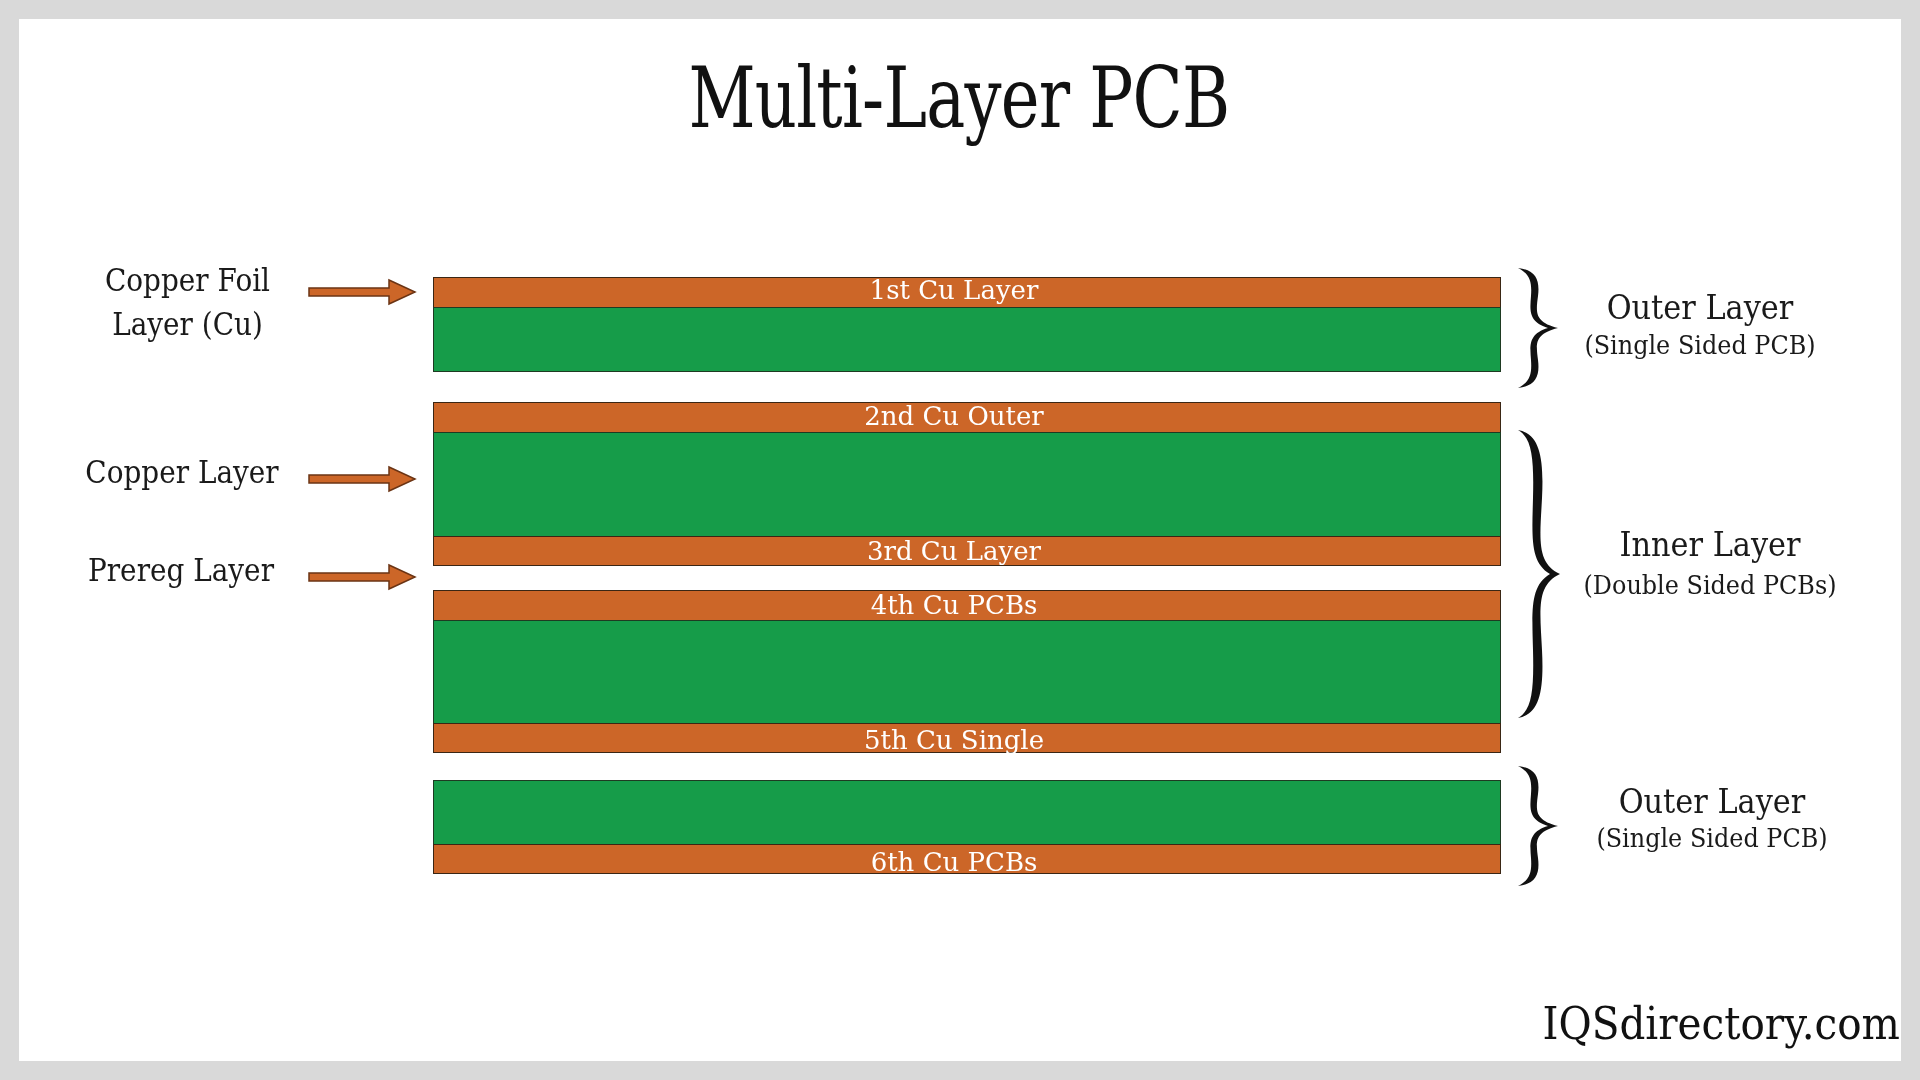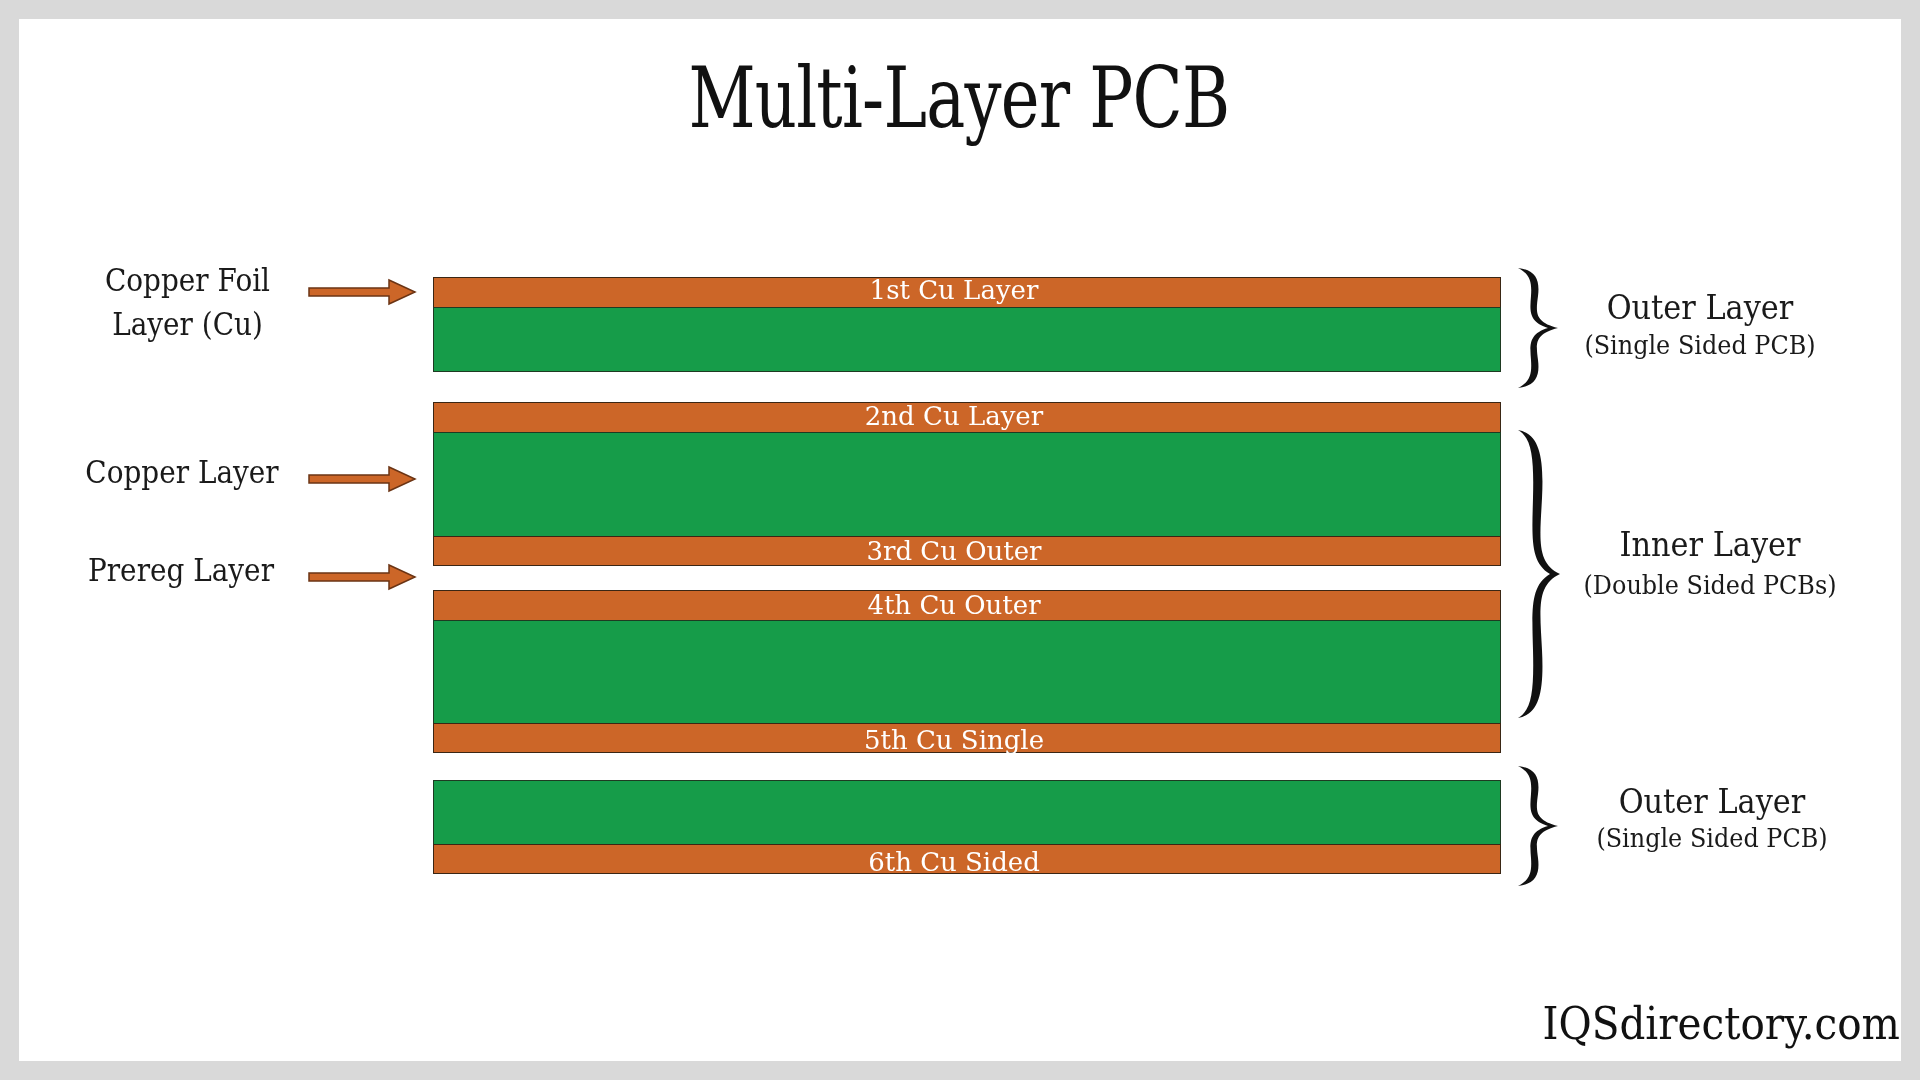"2nd Cu Layer" div.band-label { text: Layer -> Outer }
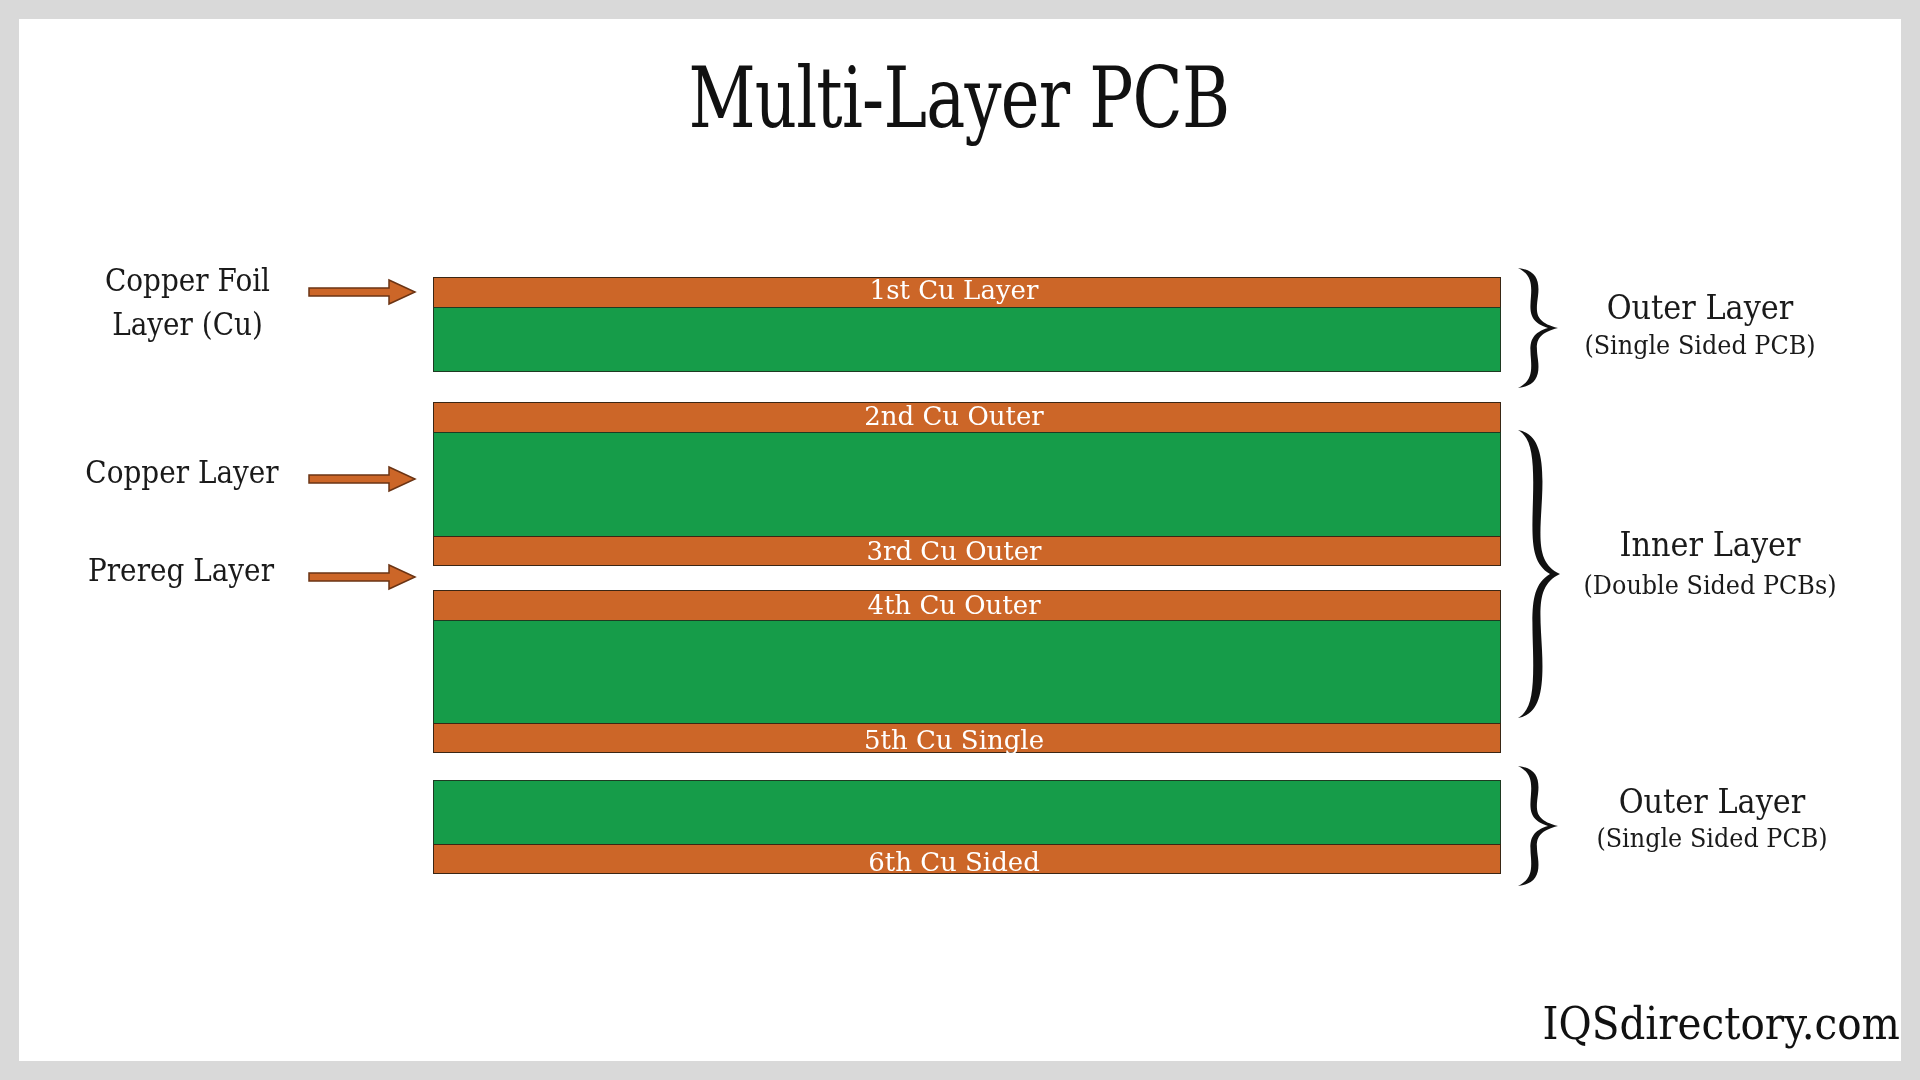"3rd Cu Outer" div.band-label { text: Outer -> Layer }
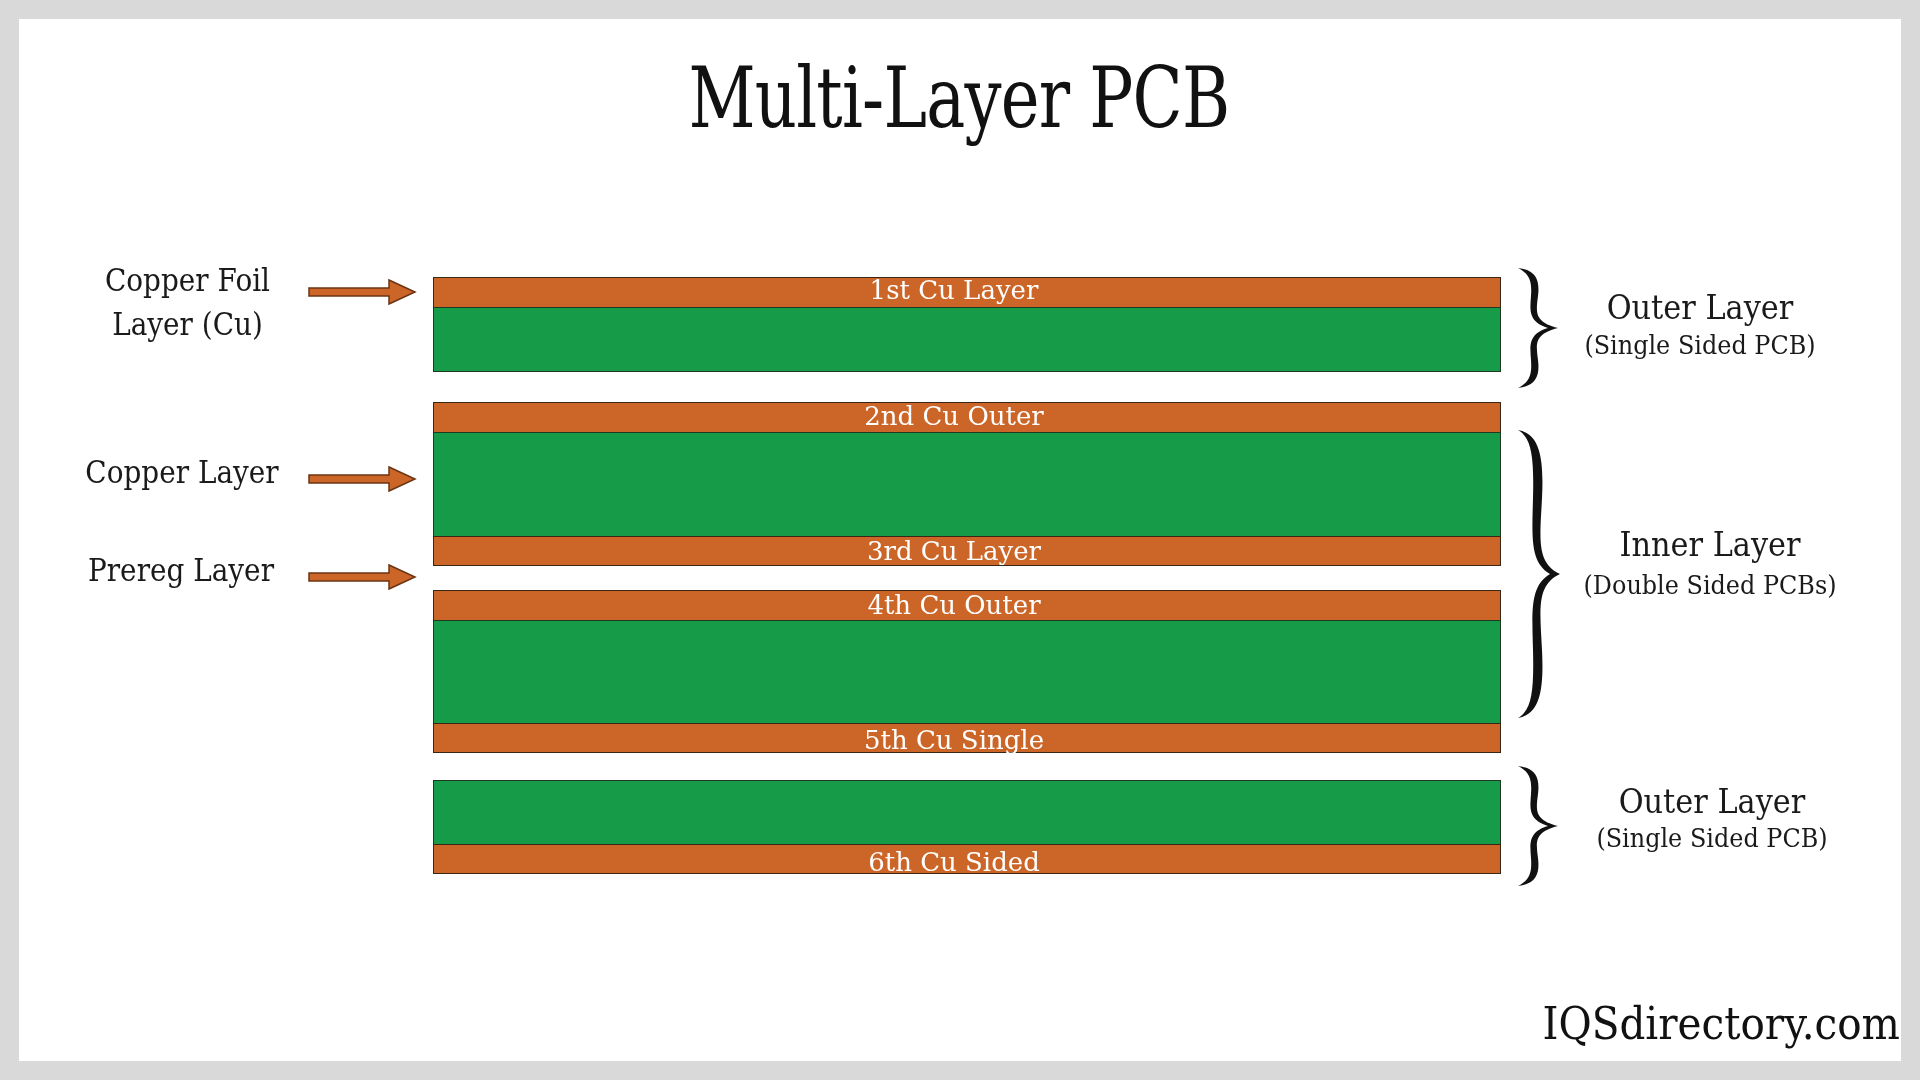"4th Cu Outer" div.band-label { text: Outer -> PCBs }
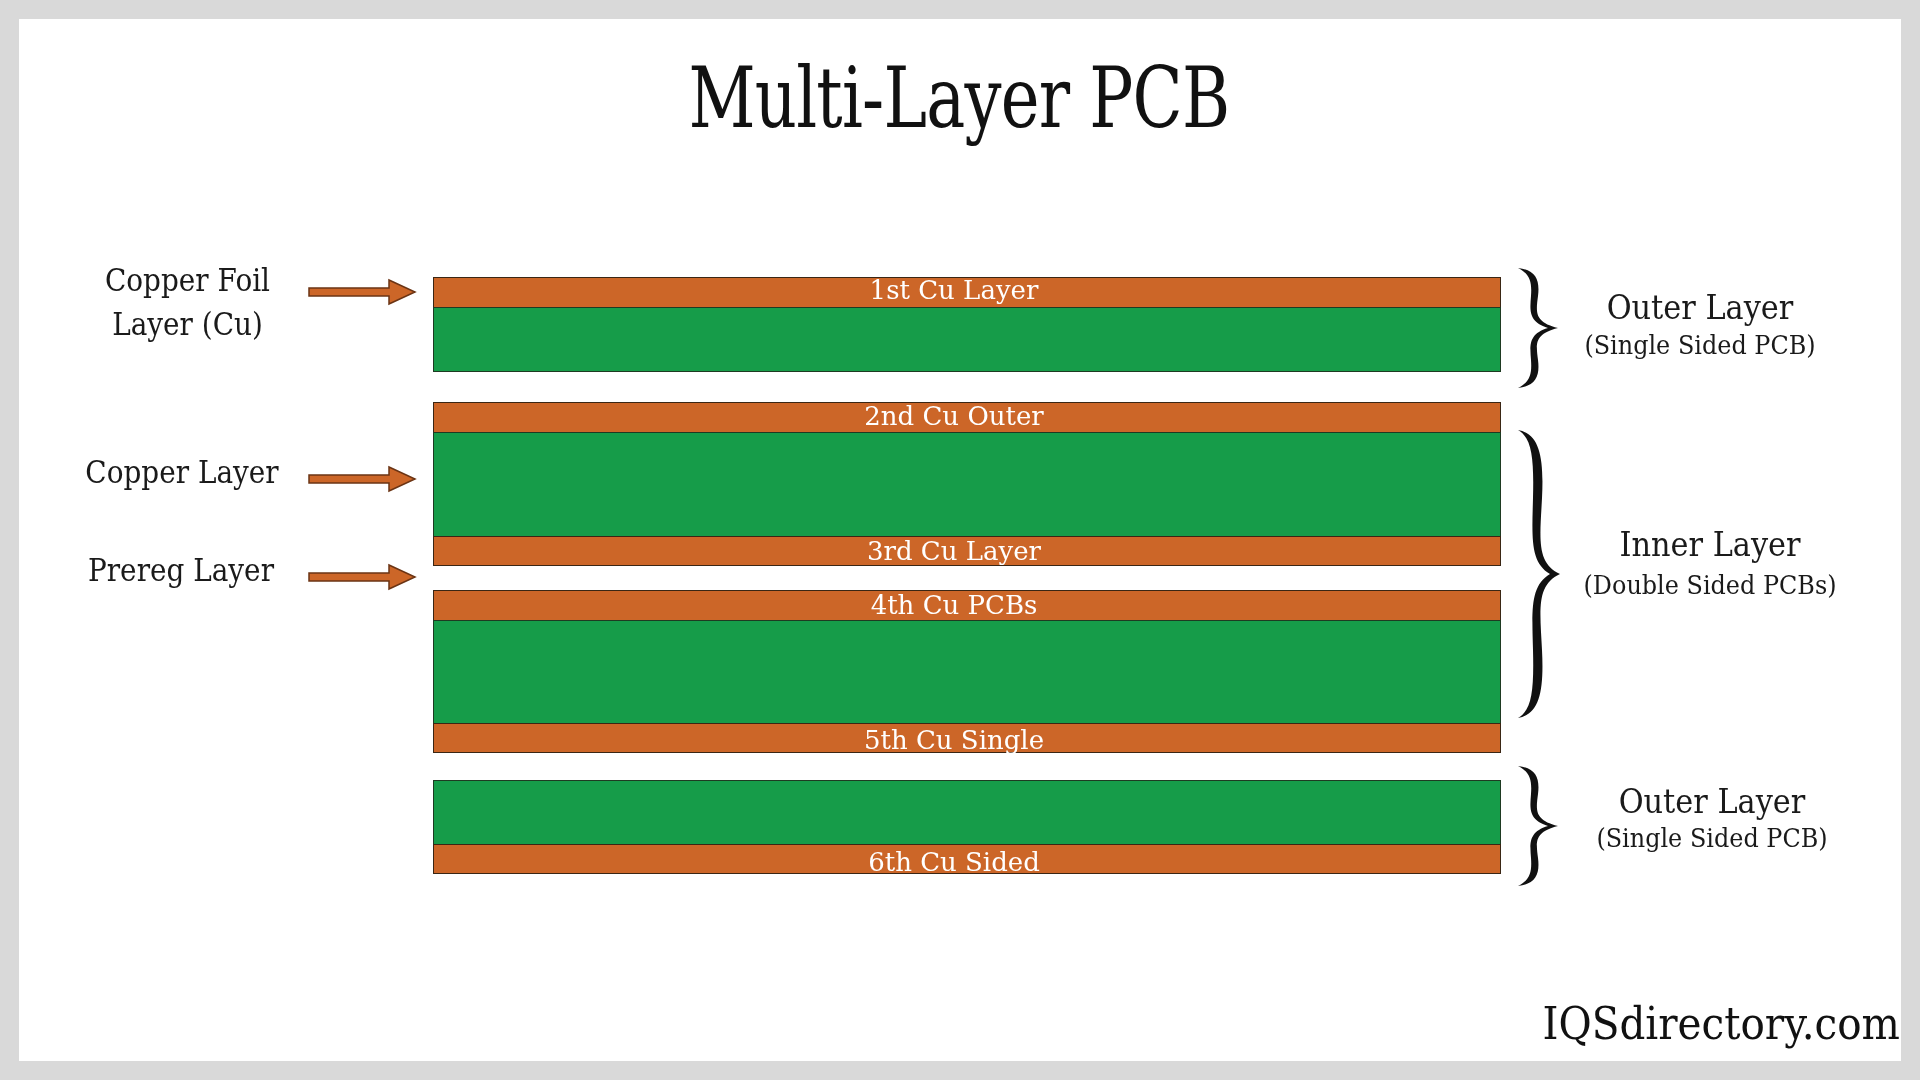"6th Cu Sided" div.band-label { text: Sided -> PCBs }
